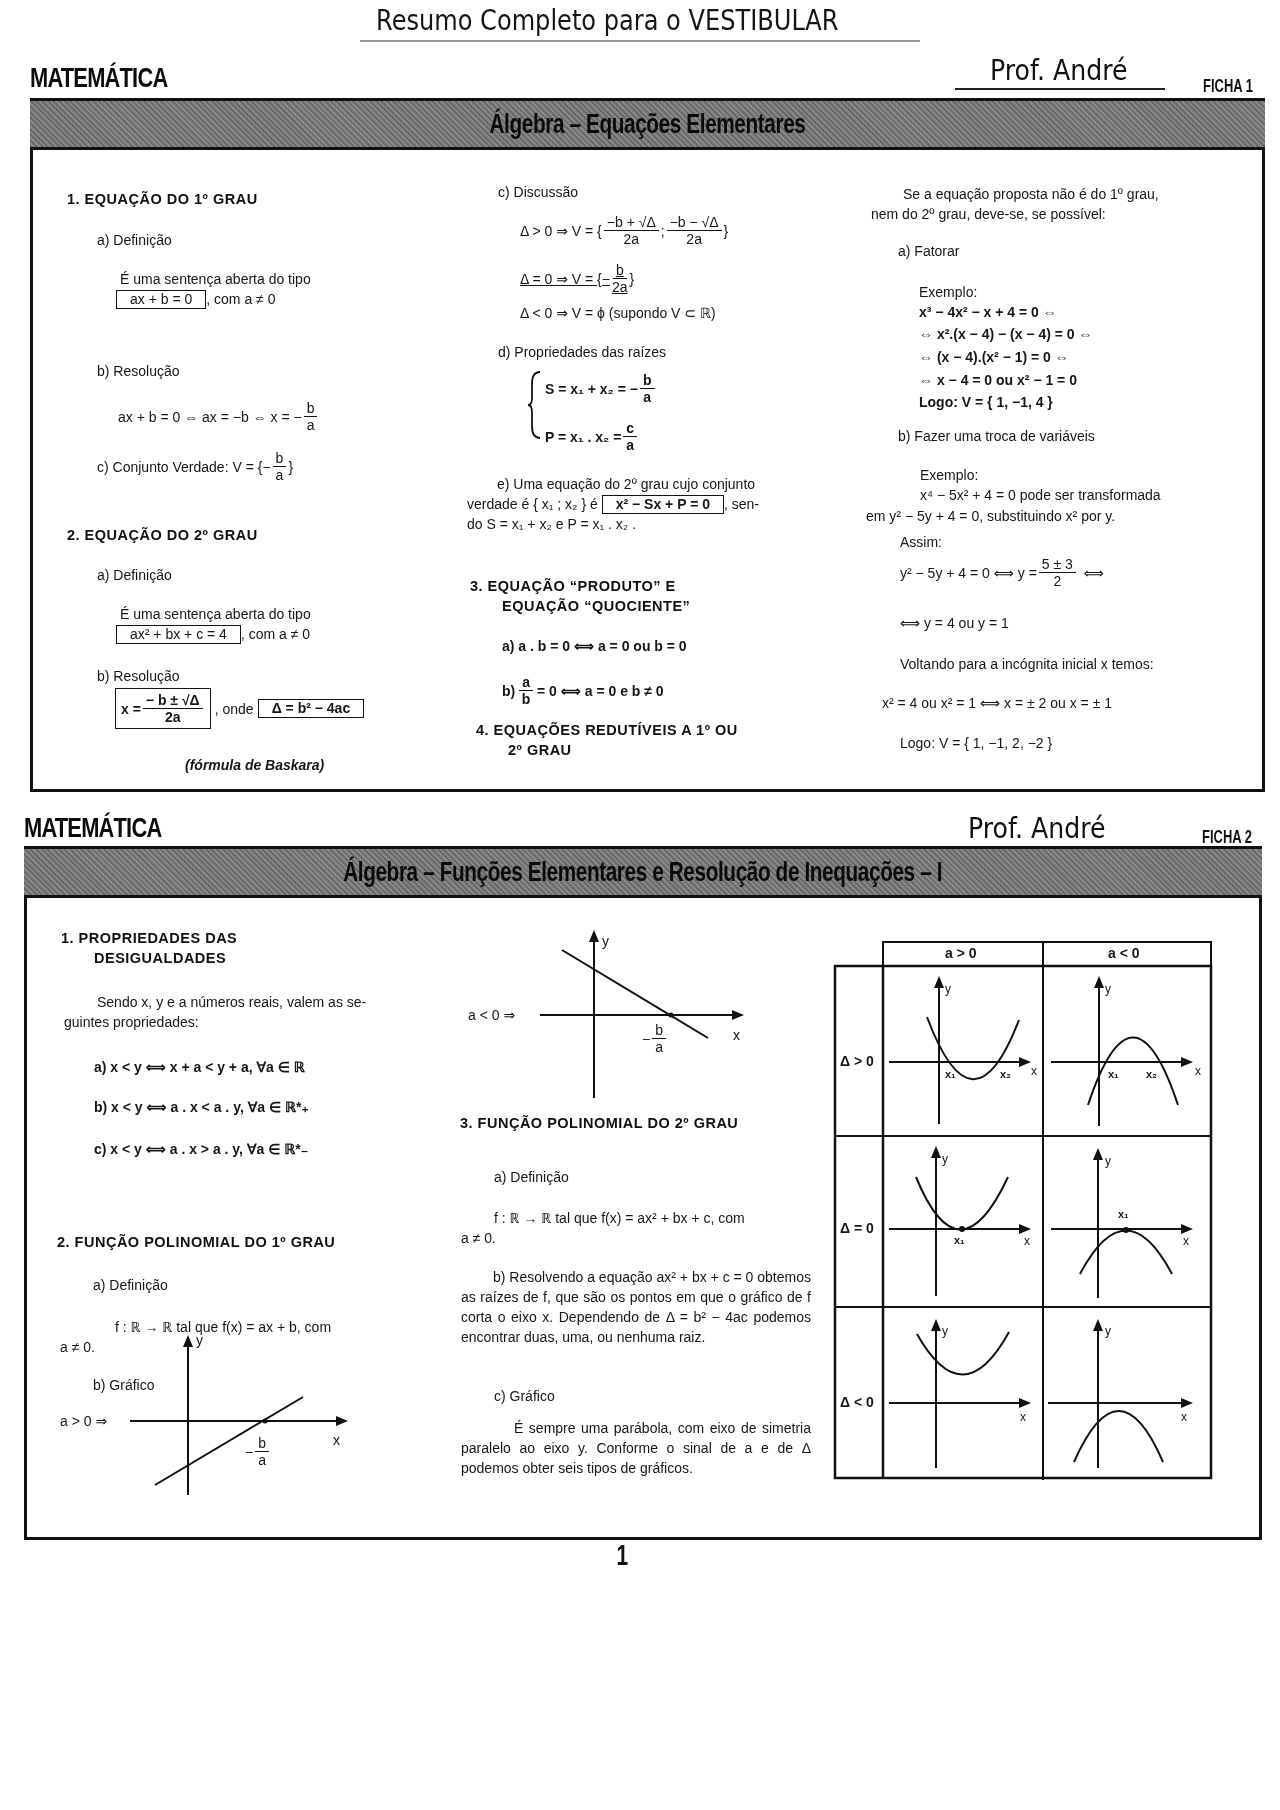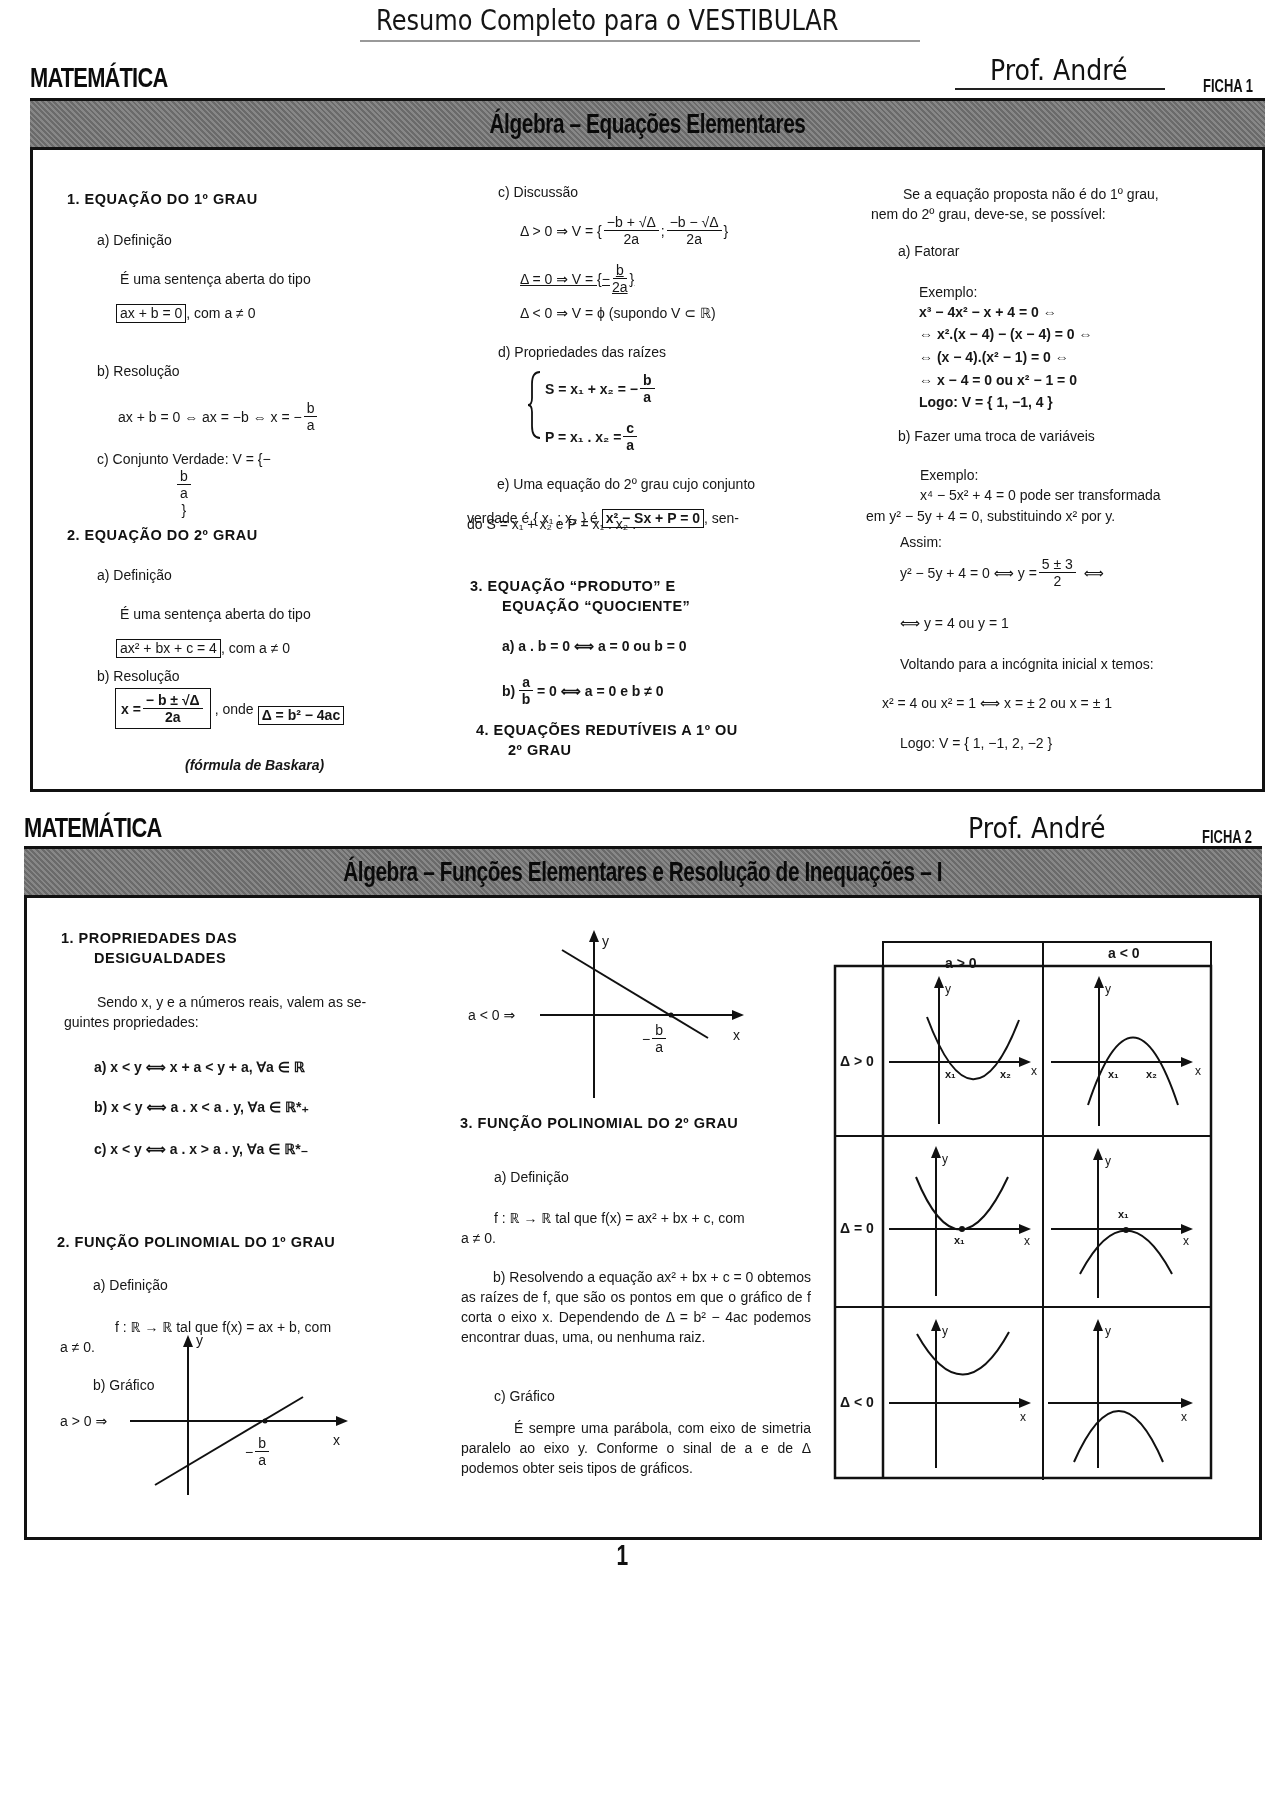"ax + b = 0" .boxed { margin-top: 14px -> none; padding: 0 3px -> 0 13px }
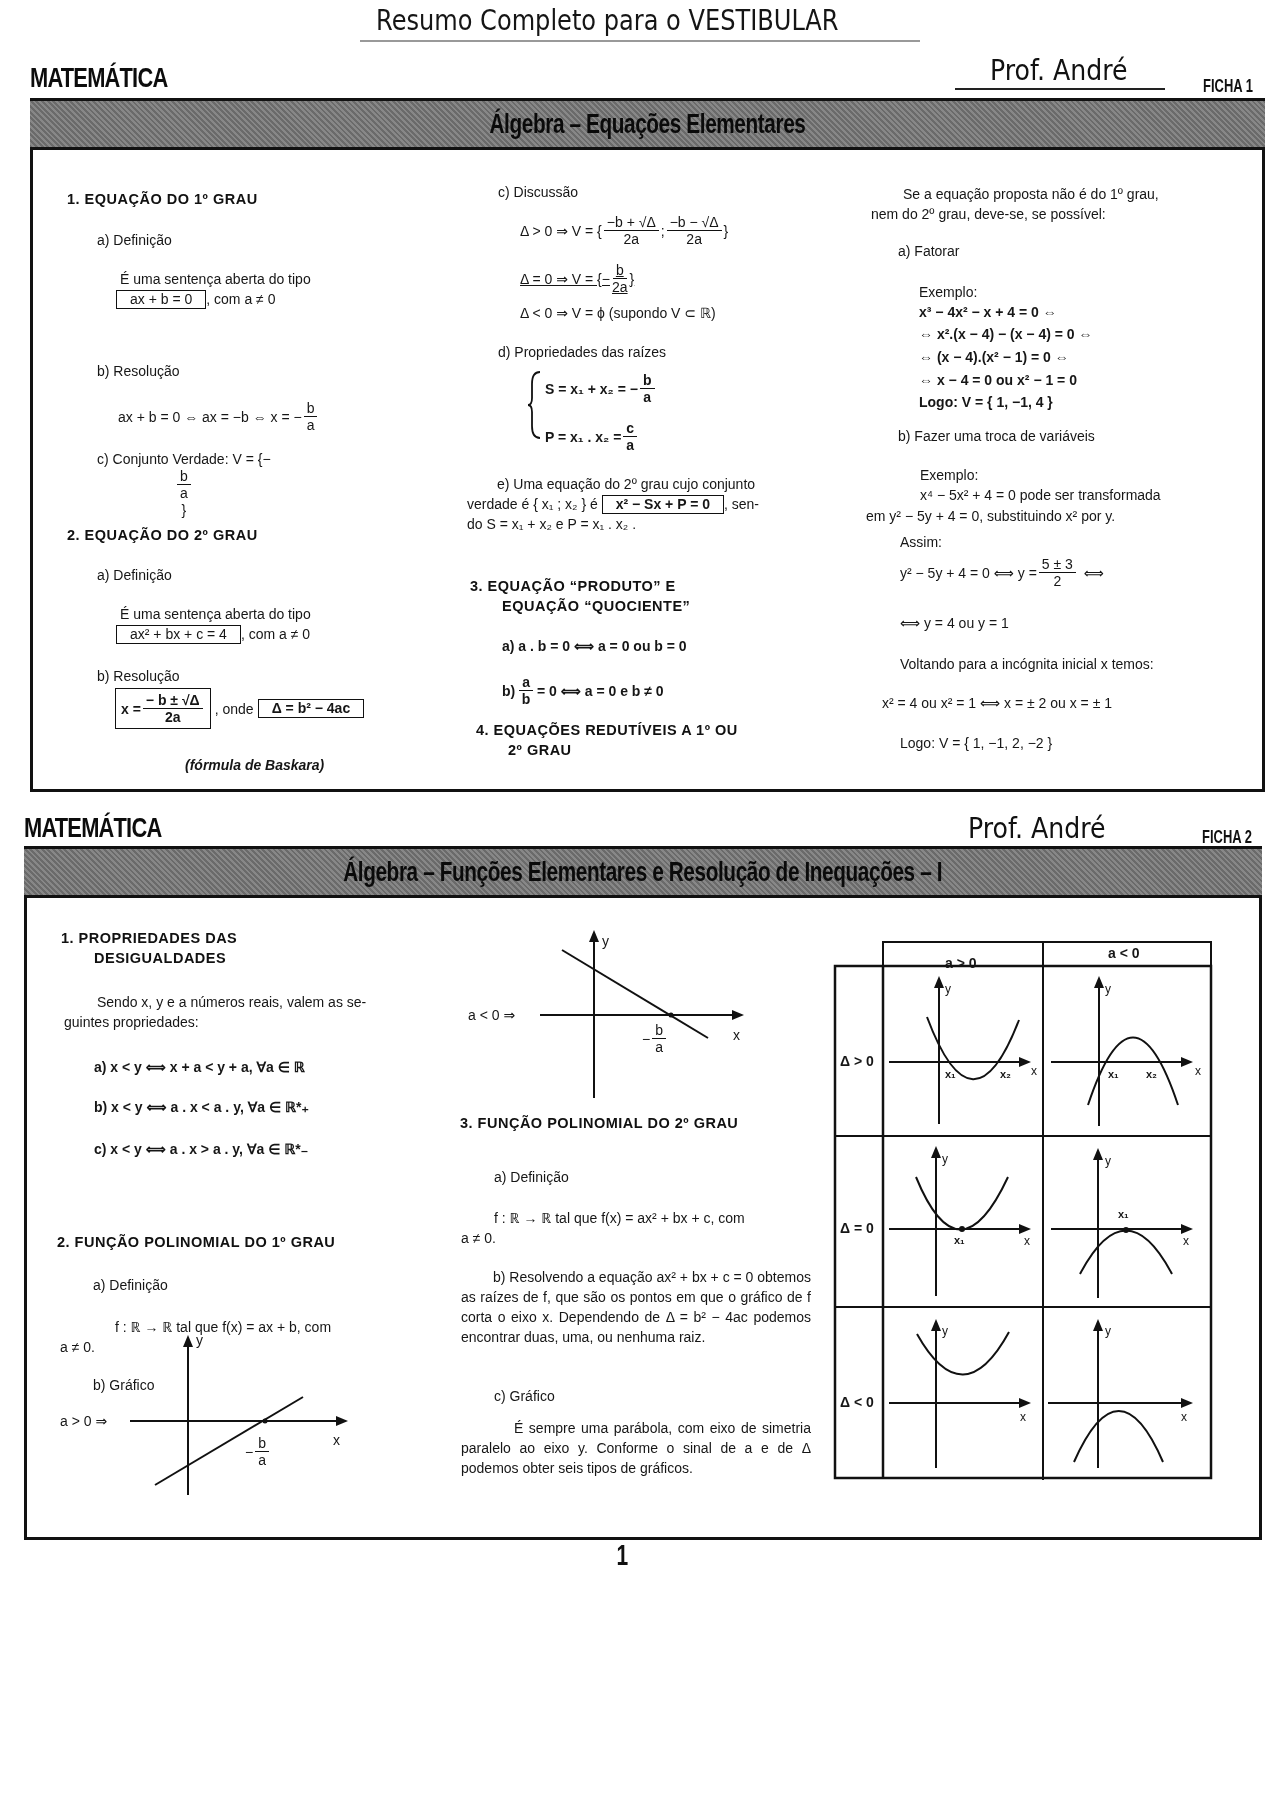"c) Conjunto Verdade: V =" div.abs { flex-direction: column -> none }
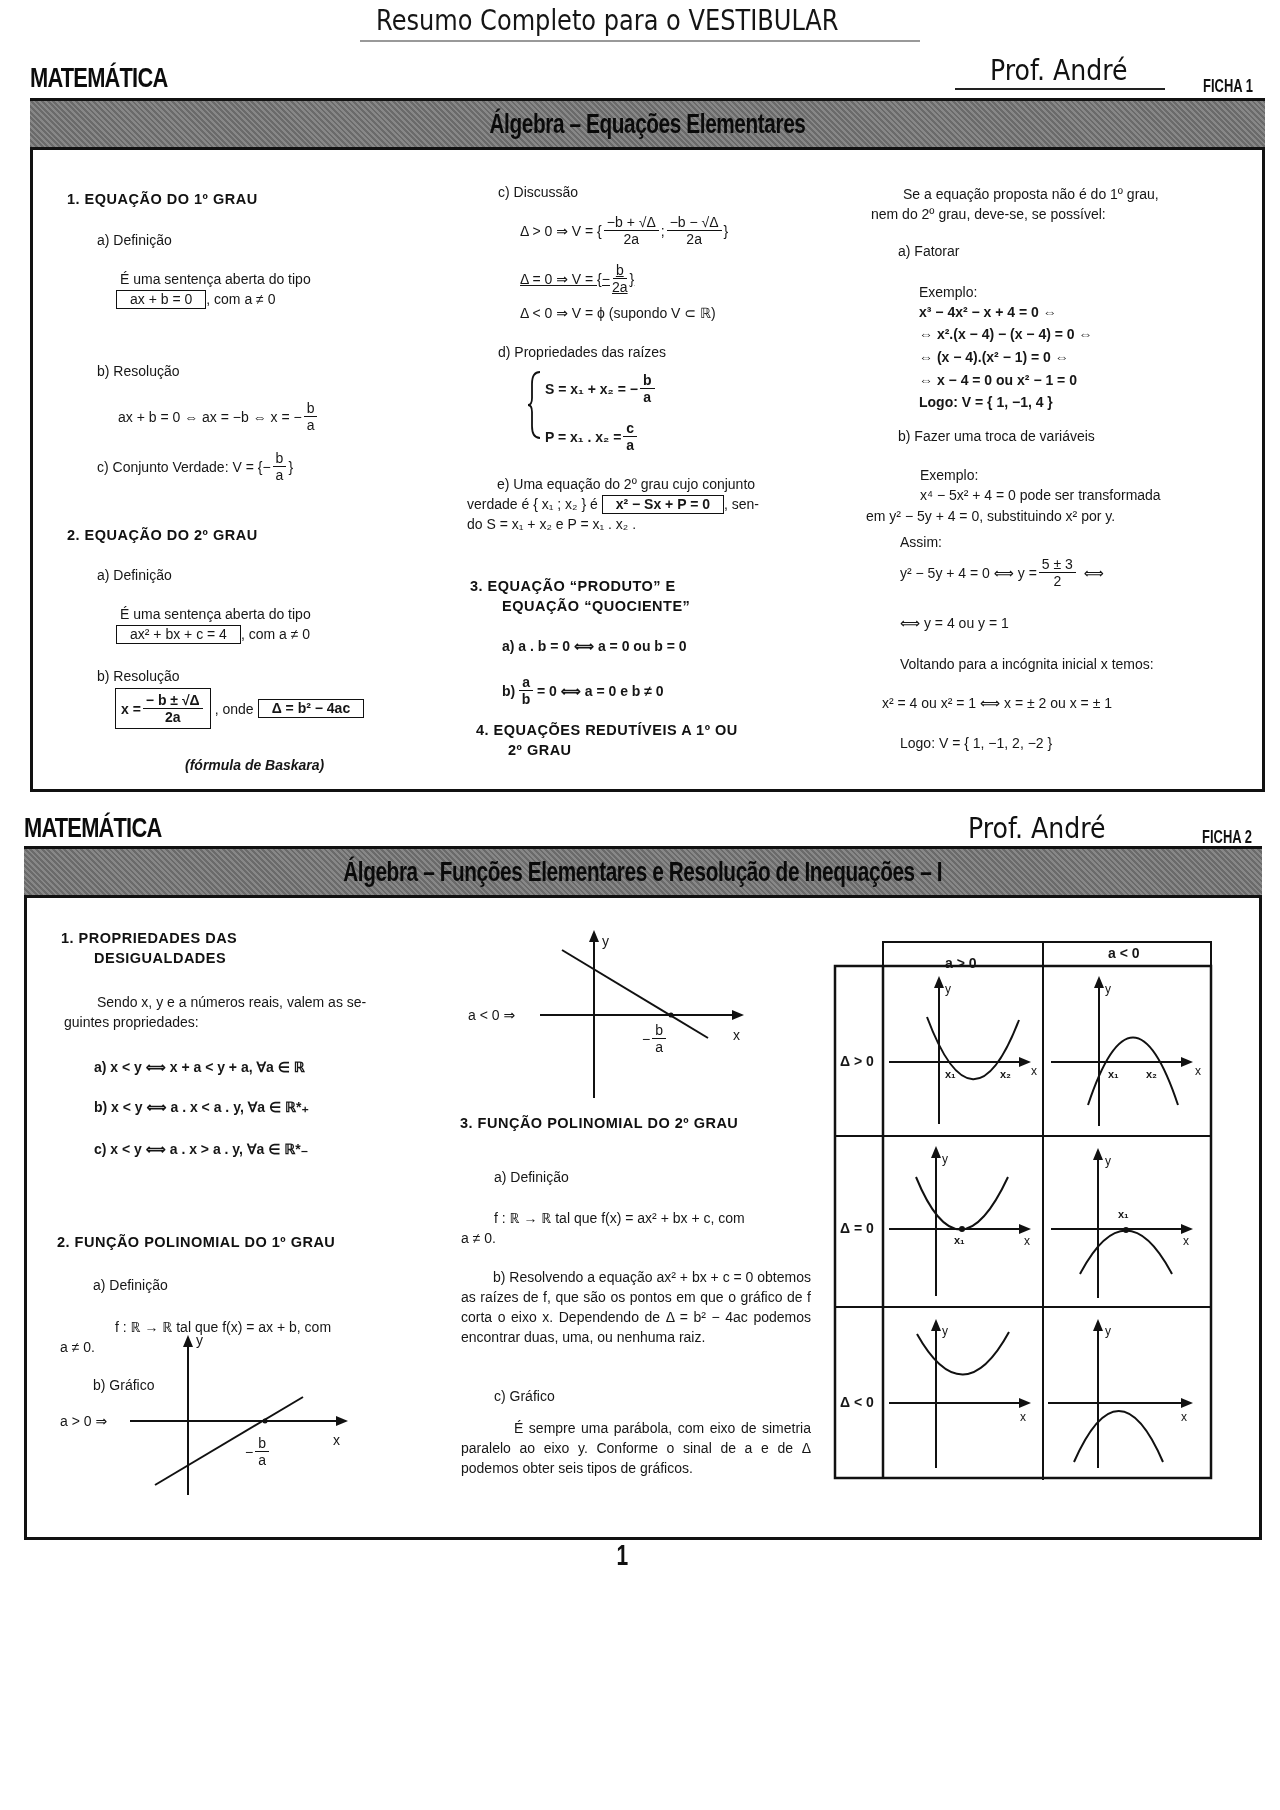"a > 0" span.abs { top: 14px -> 4px }
